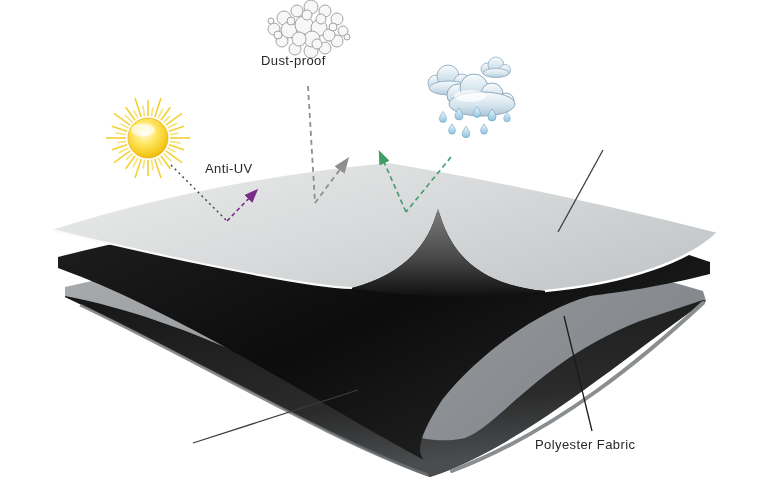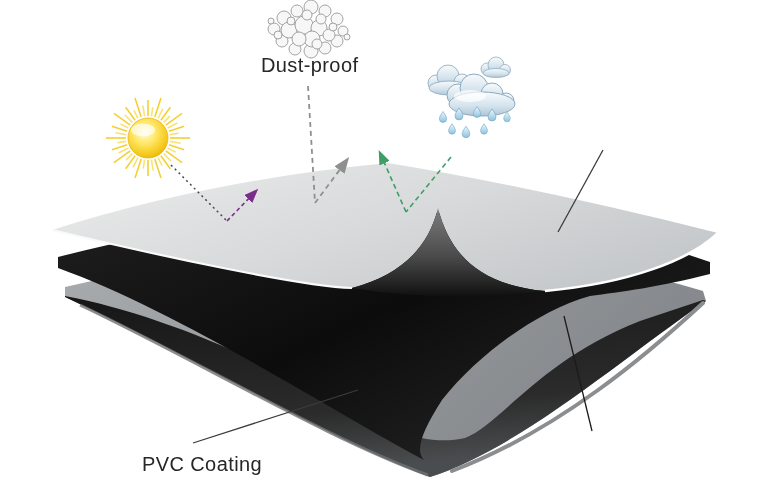"Dust-proof" .lbl { font-size: 20px -> 13px }
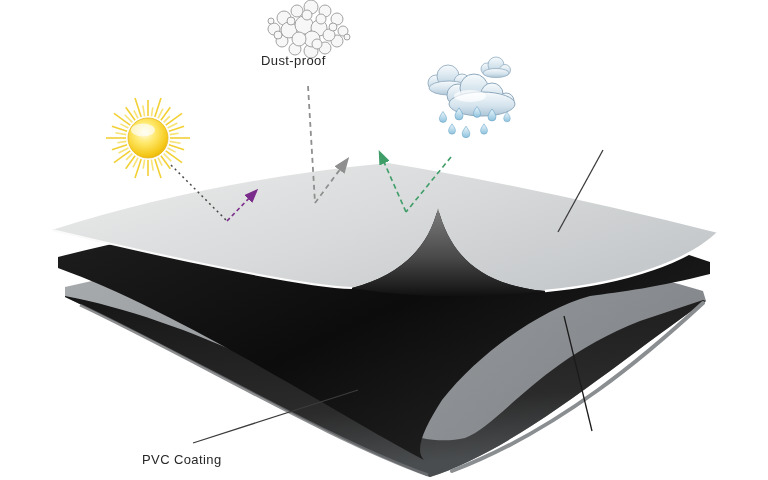"Anti-UV" div.lbl { html: none -> <div>Anti-UV</div> }
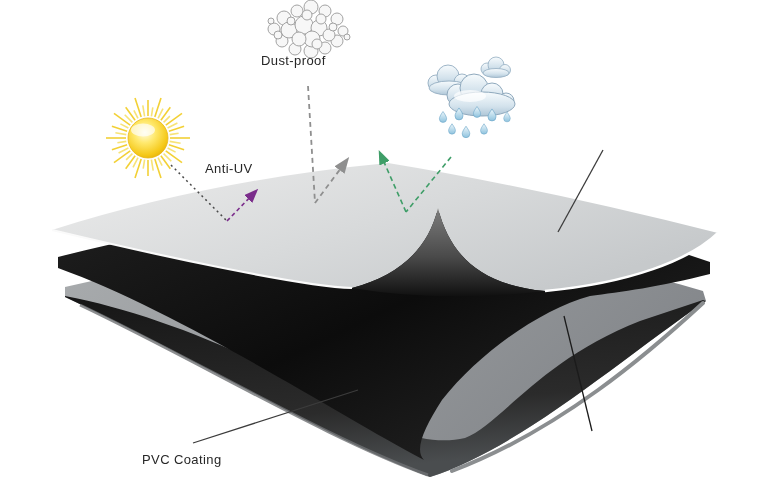"Polyester Fabric" div.lbl { html: none -> <div>Polyester Fabric</div> }
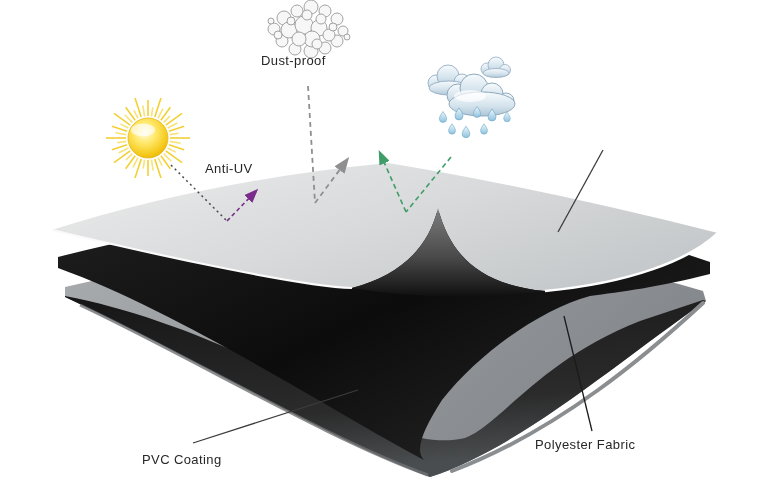"PVC Coating" div.lbl { html: <div>PVC Coating</div> -> none }
